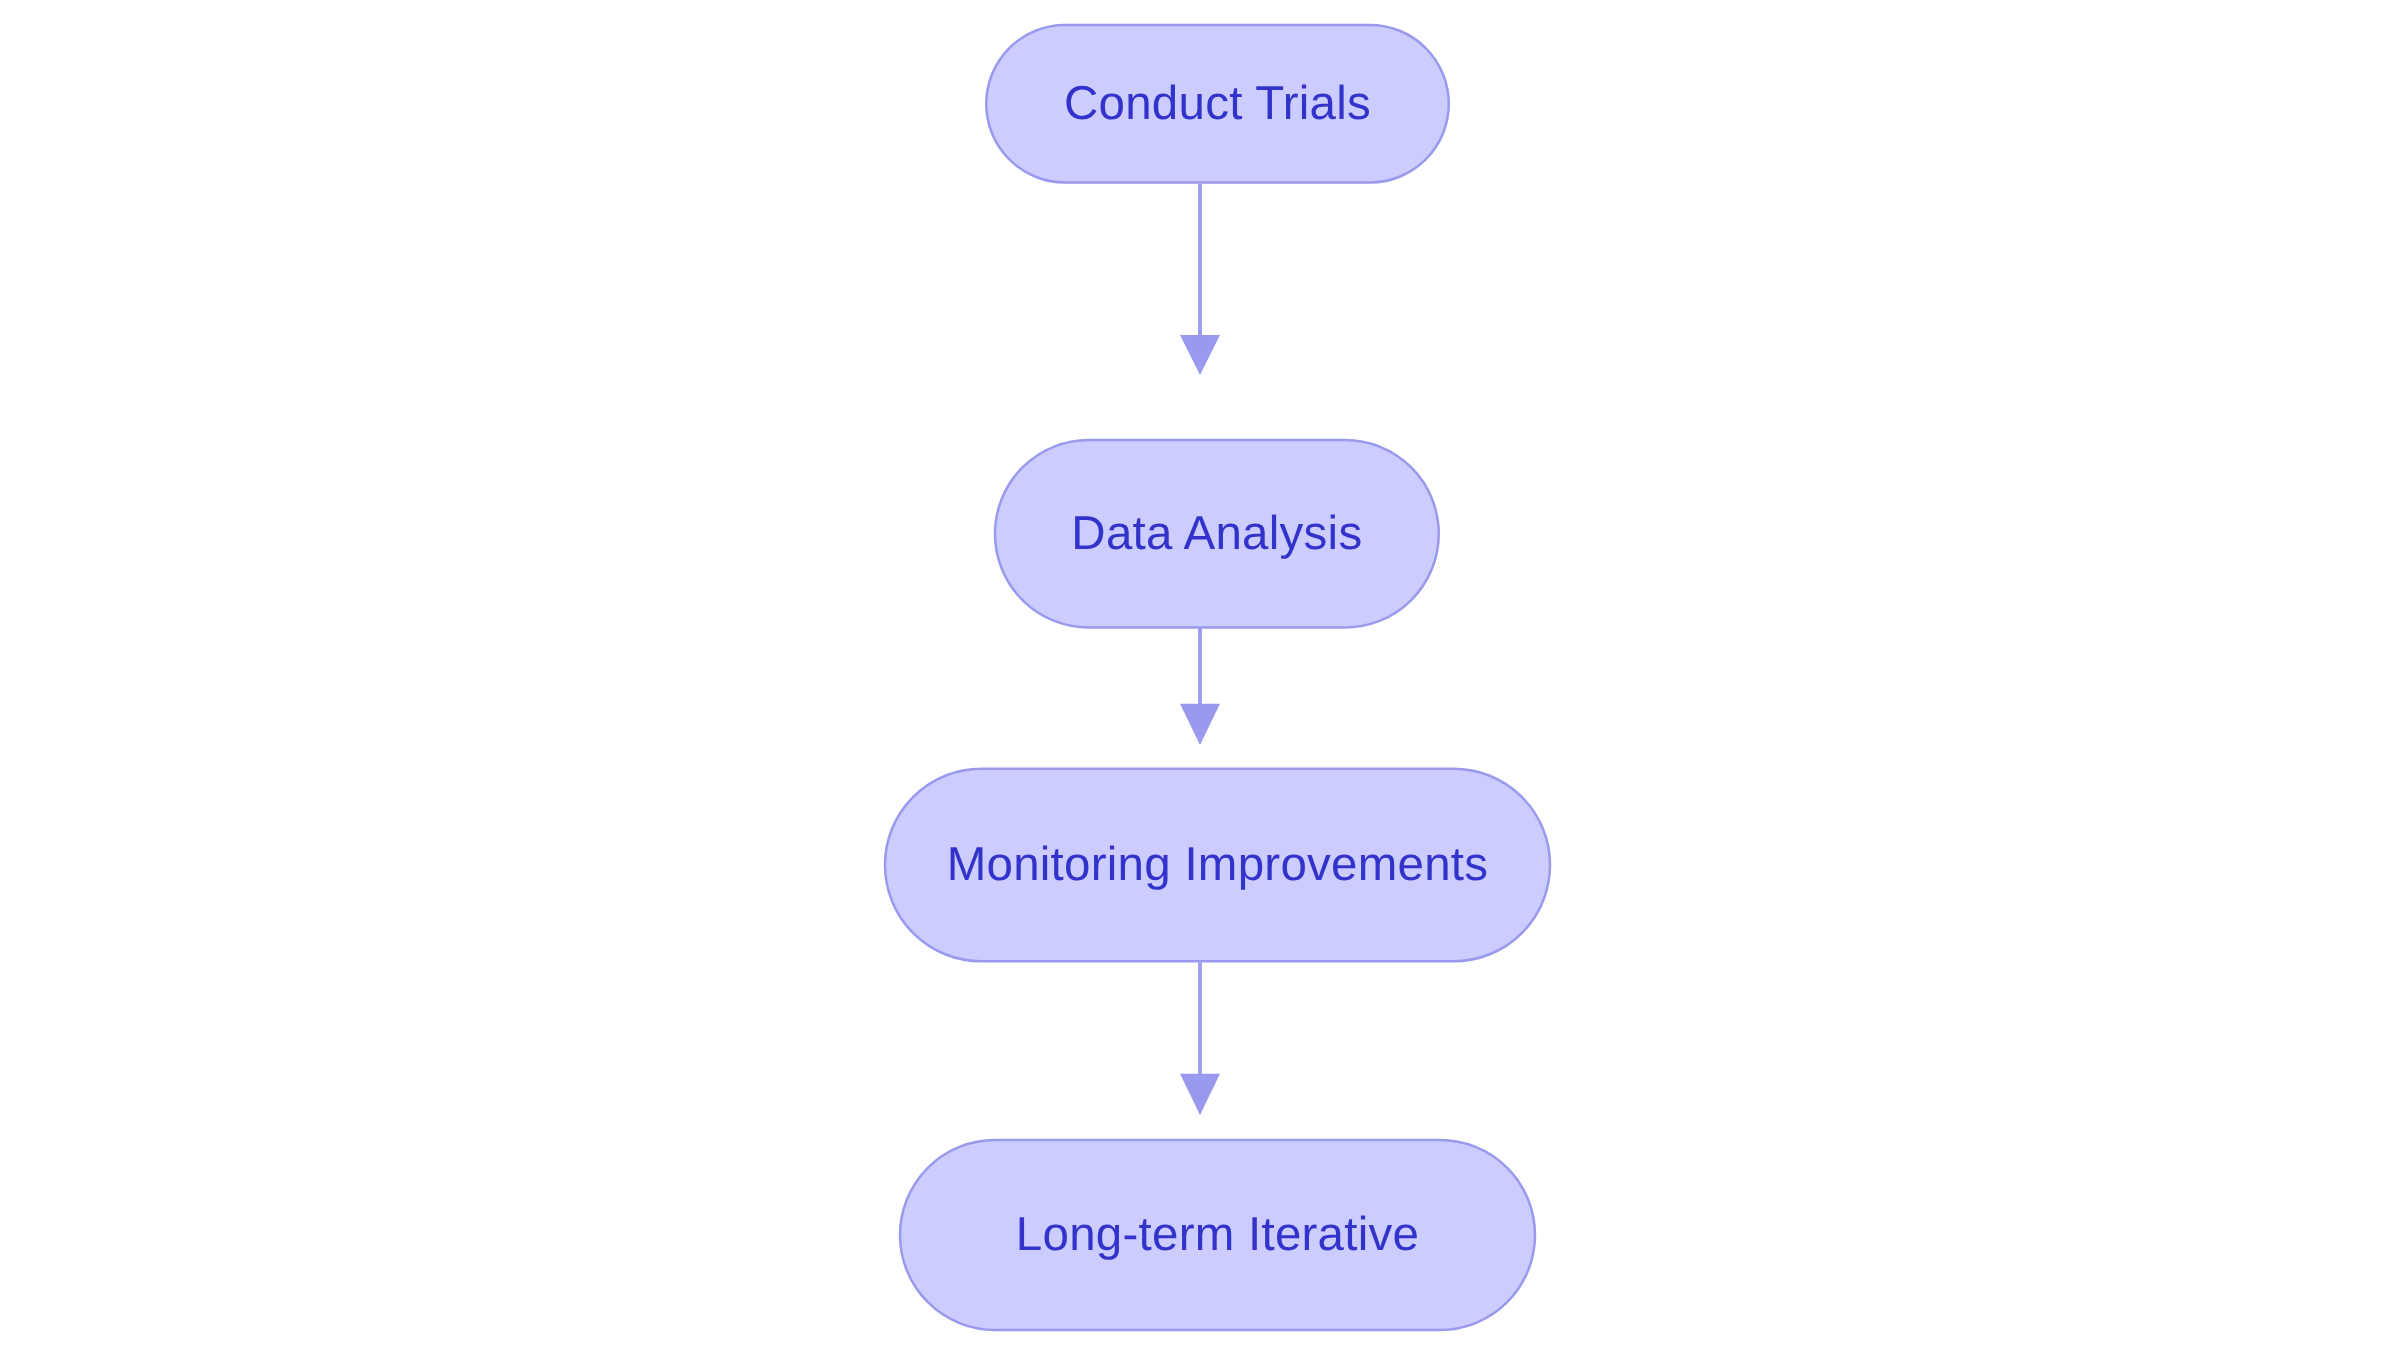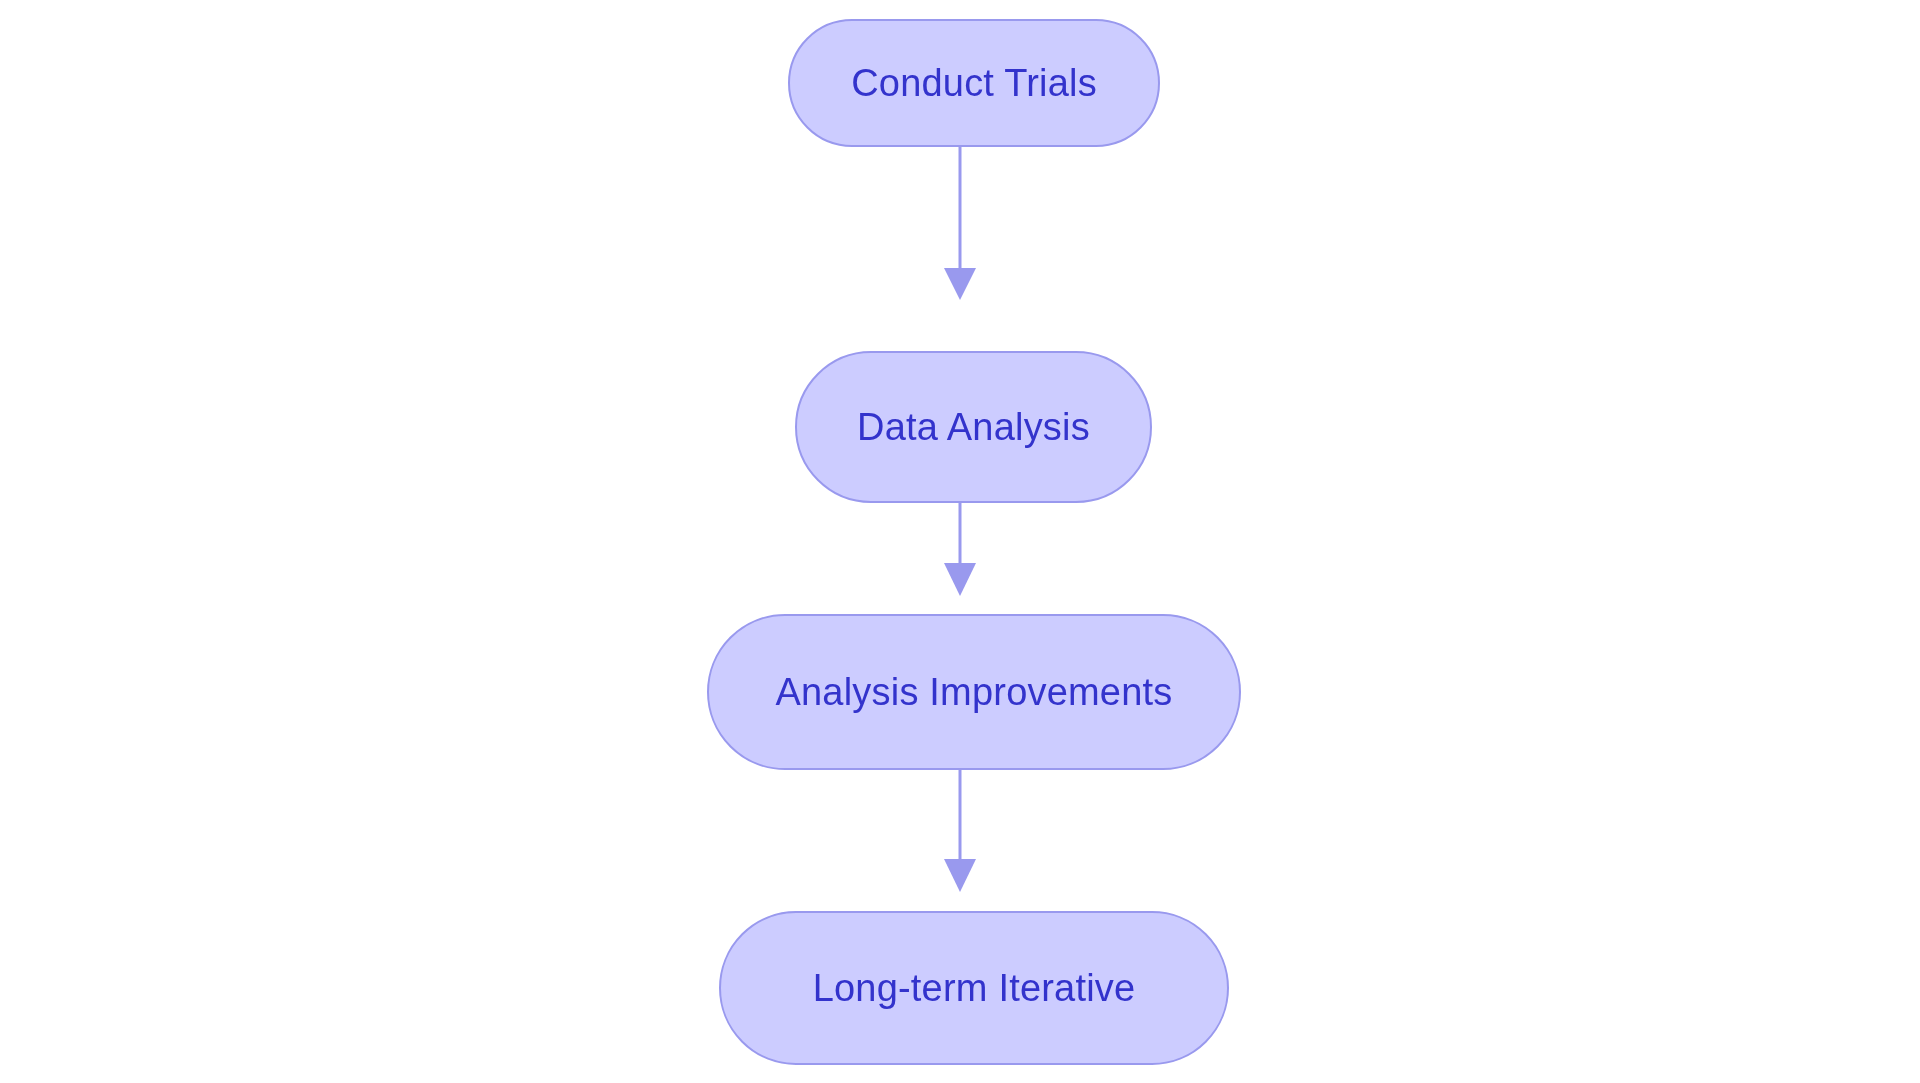"Analysis Improvements" span.node-label { text: Analysis -> Monitoring }
